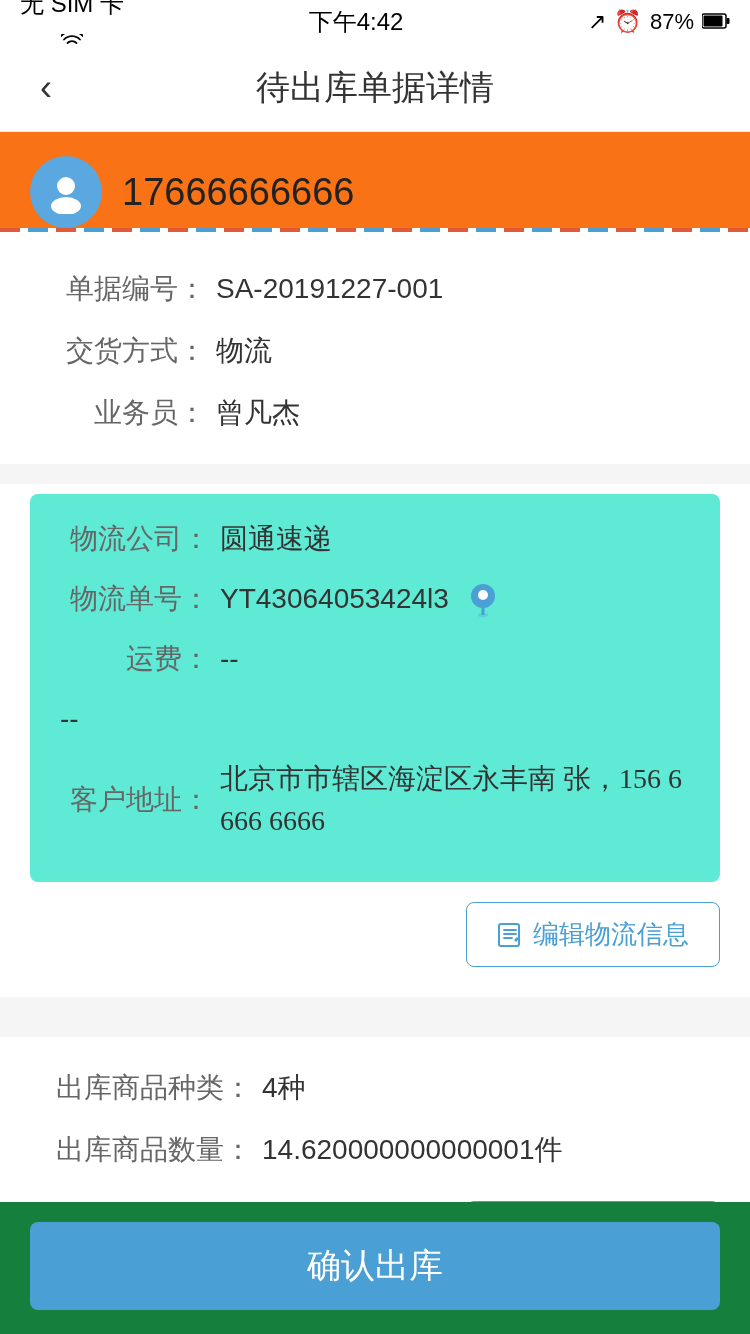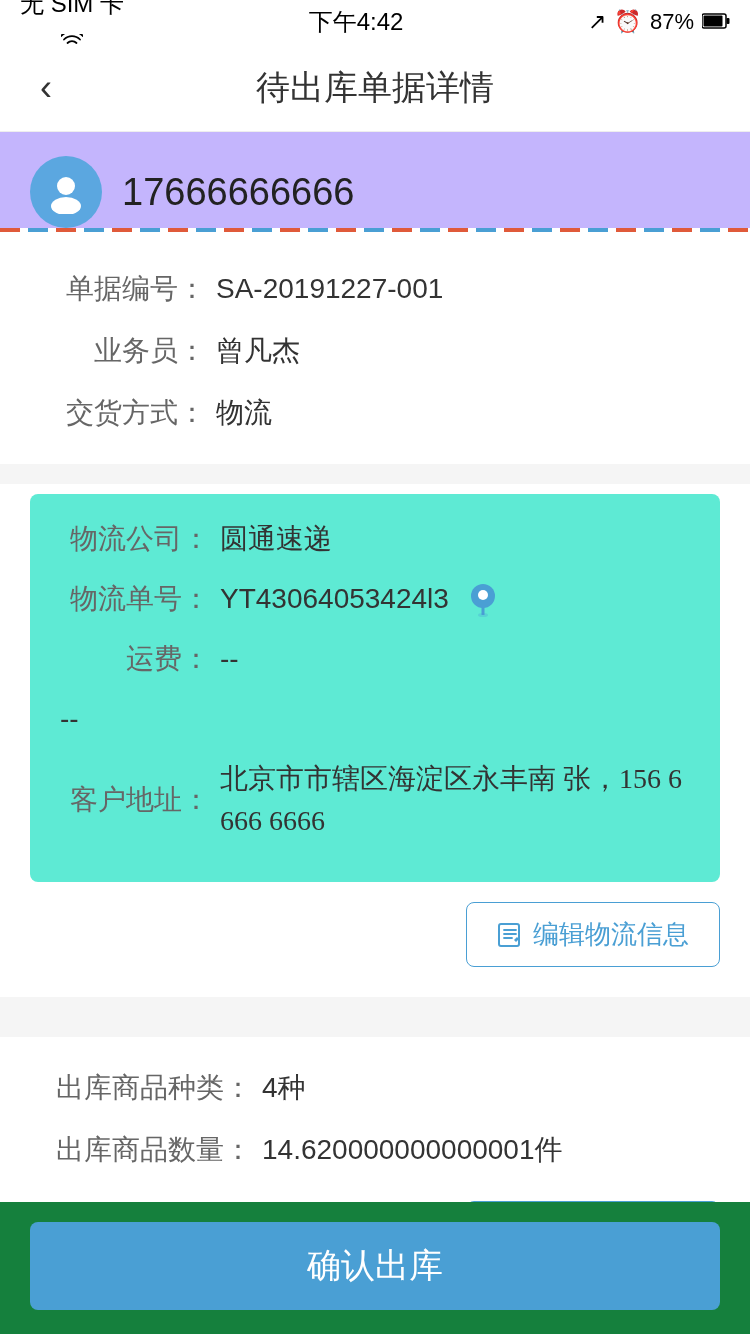"17666666666" .phone-header { background: #c4b5fd -> #f97316 }
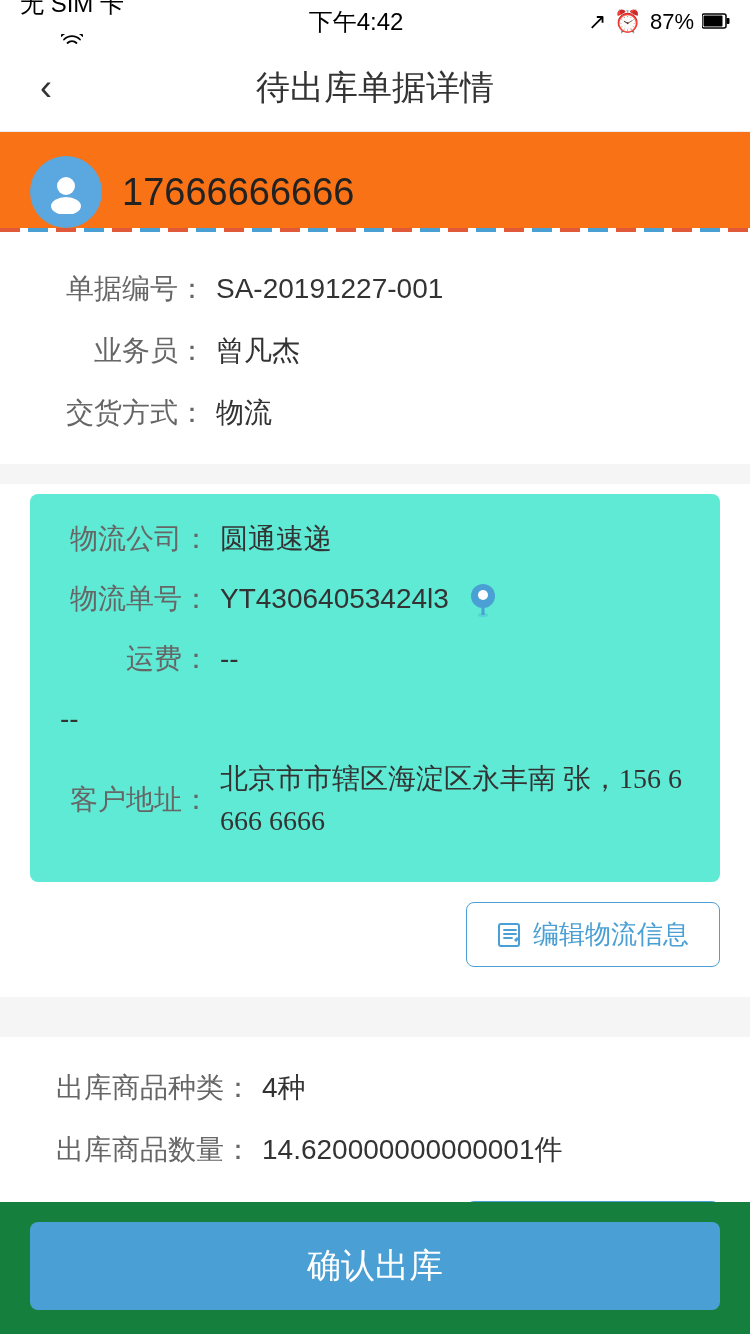"业务员：" div.info-row { order: before "交货方式：" -> after "交货方式：" }
